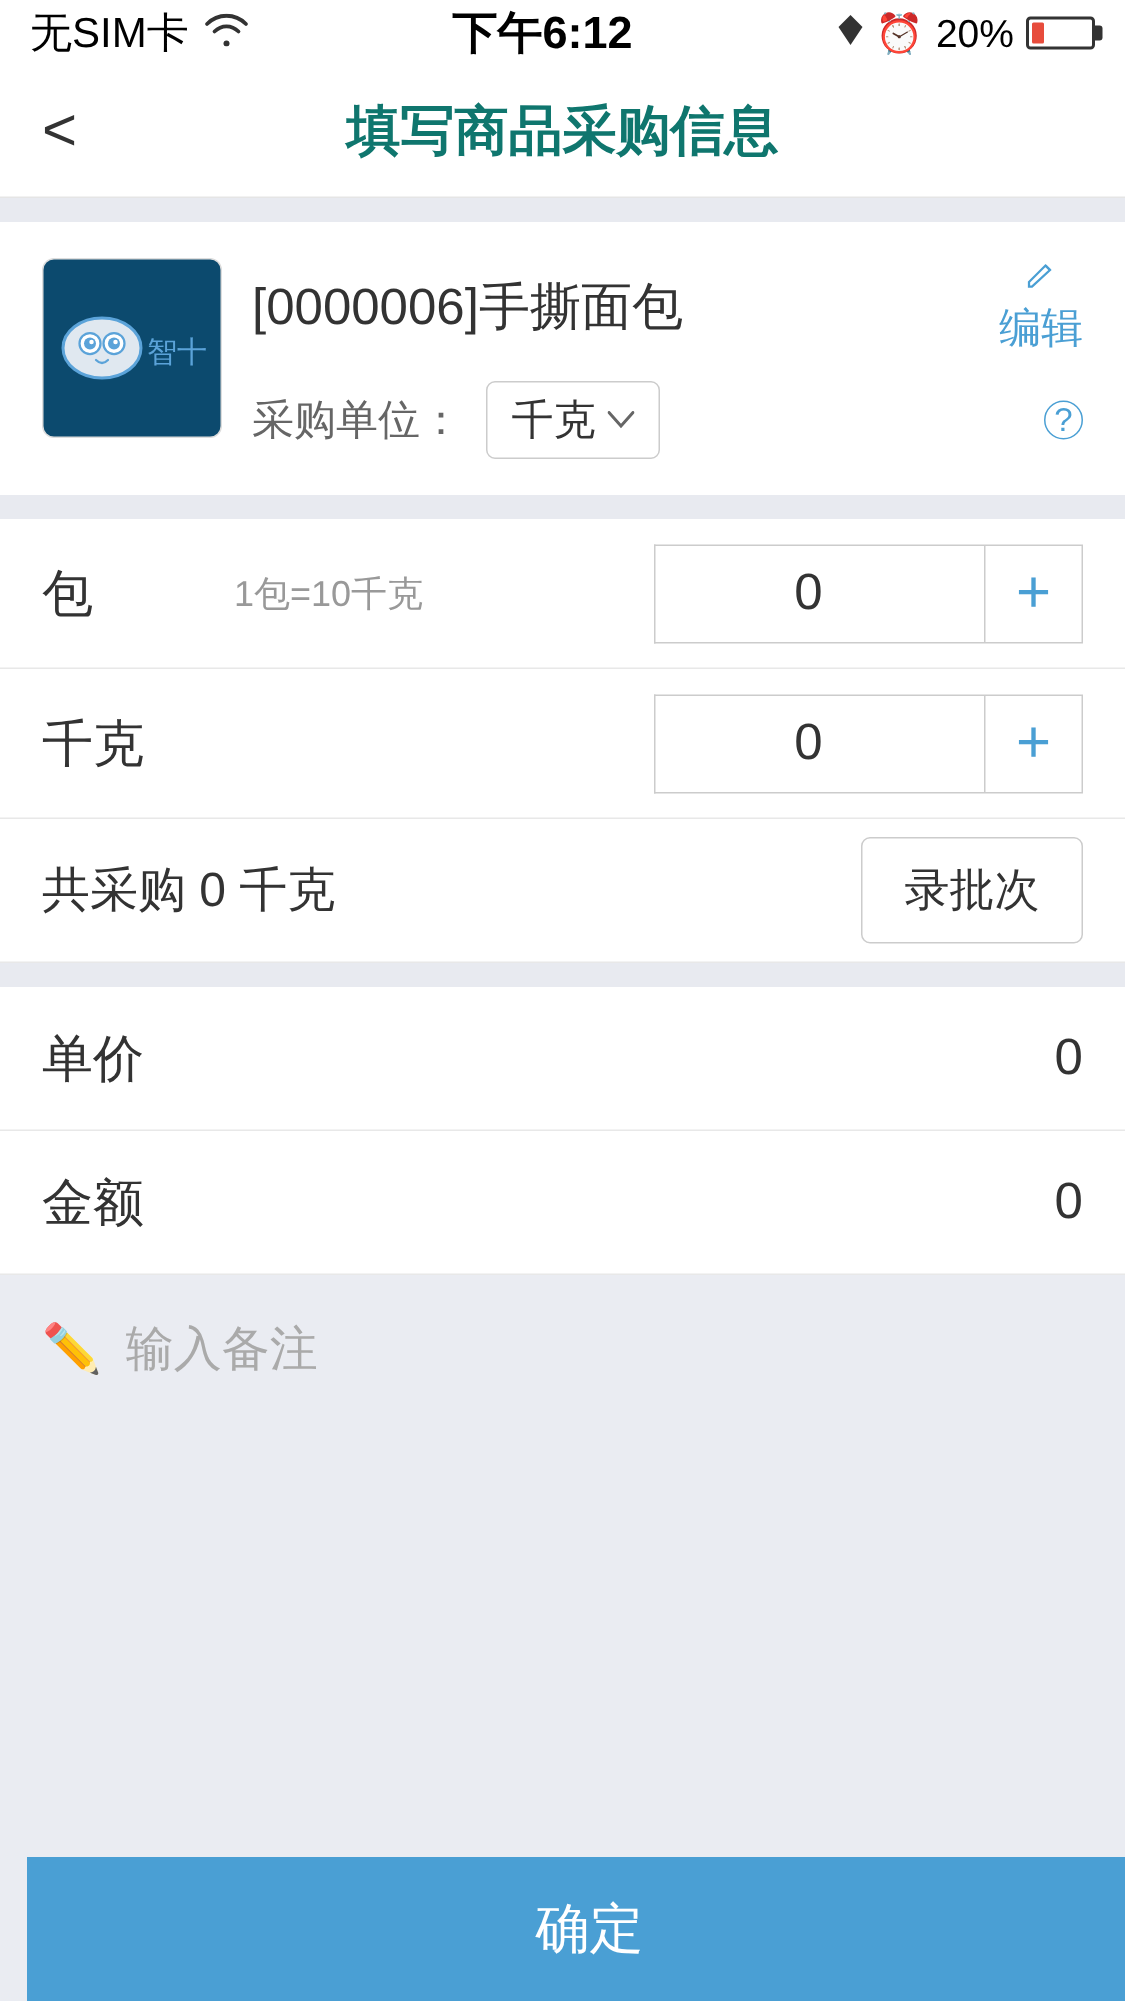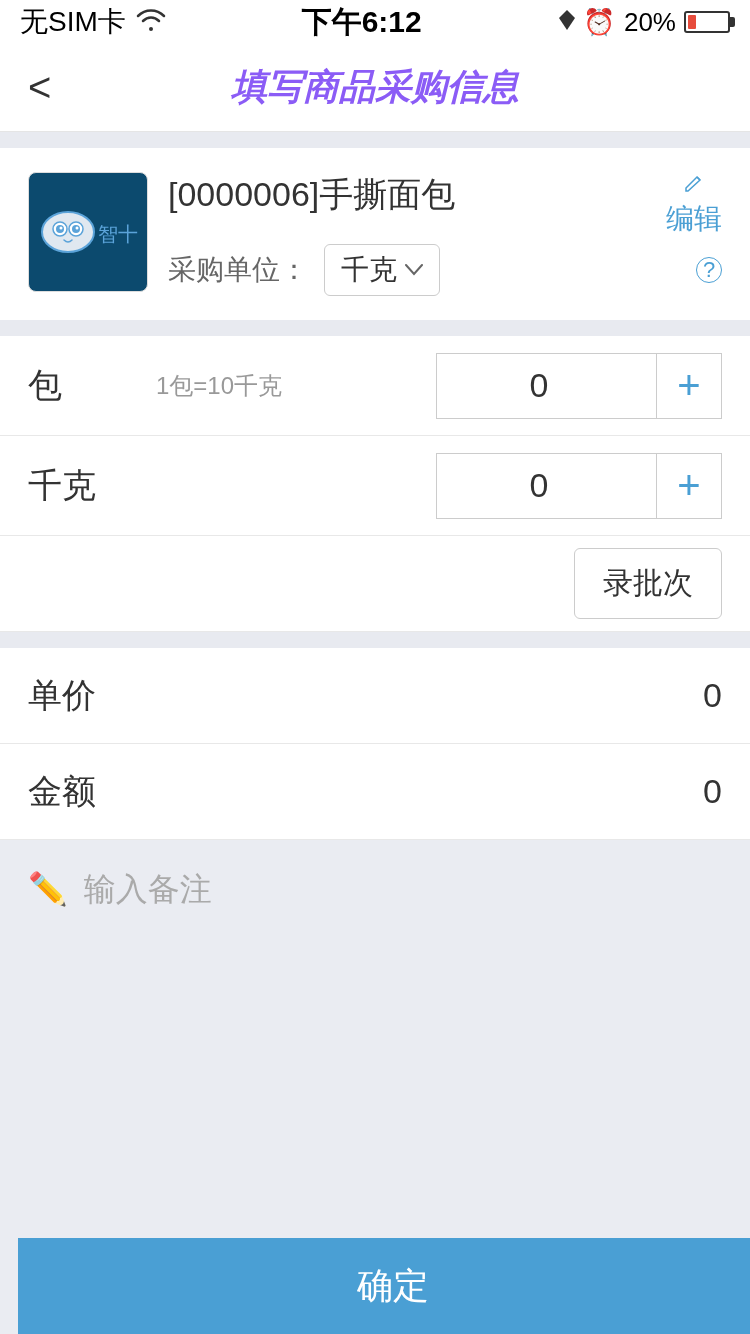"填写商品采购信息" .nav-title { color: #8b5cf6 -> #0f766e; font-style: italic -> none }
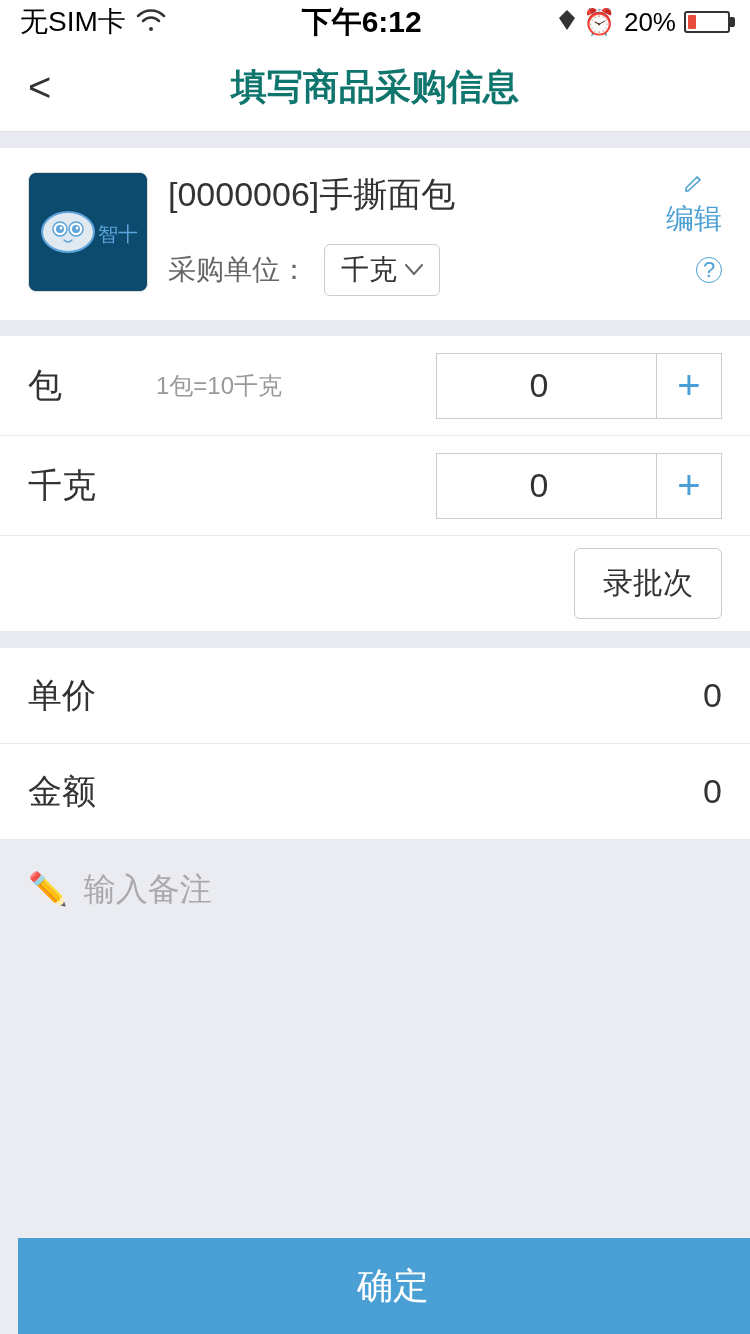"[0000006]手撕面包" .product-header { align-items: none -> center; margin-bottom: 6px -> 16px }
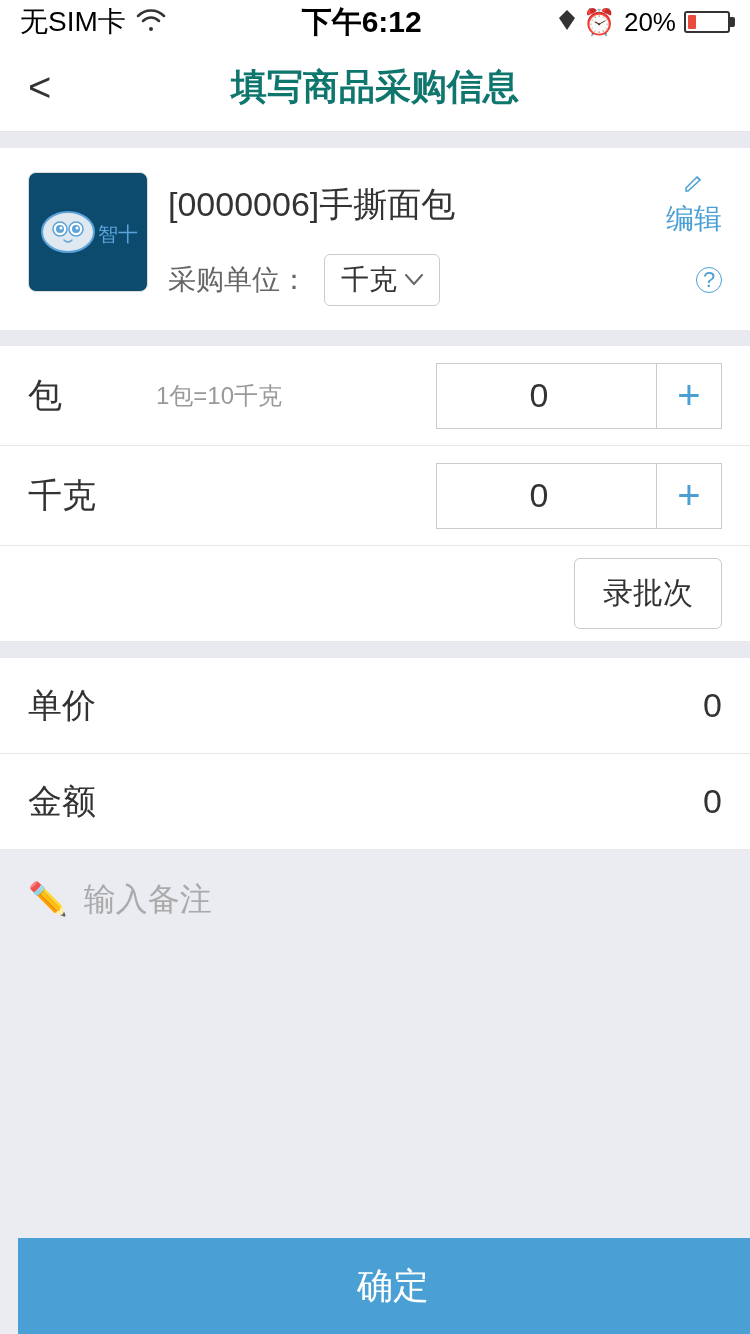"共采购 0 千克" span.summary-text { html: none -> <span>共采购 0 千克</span> }
